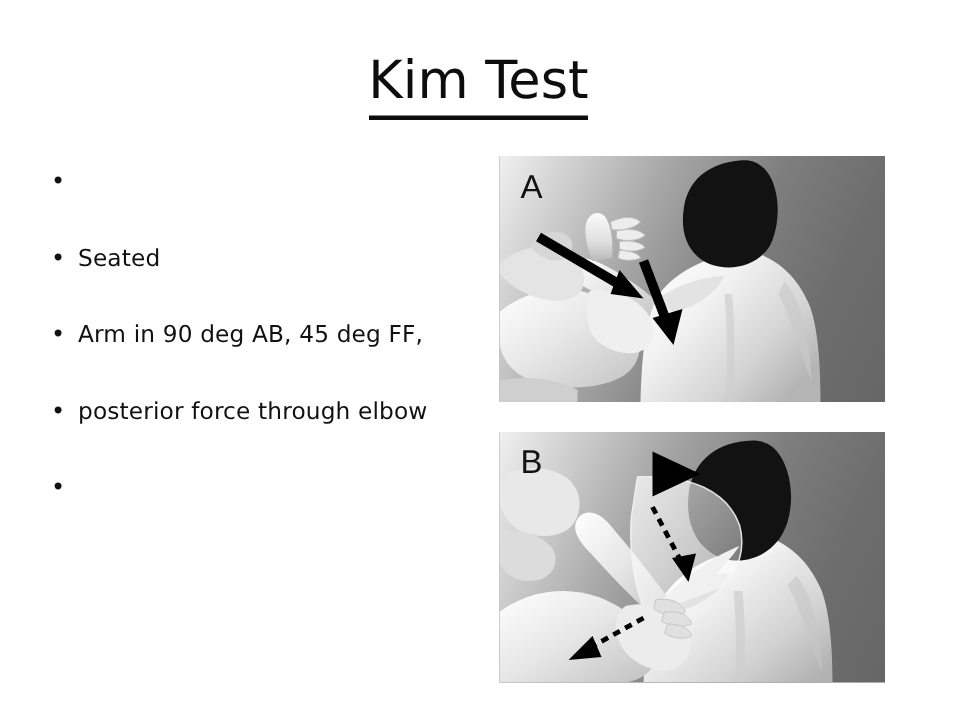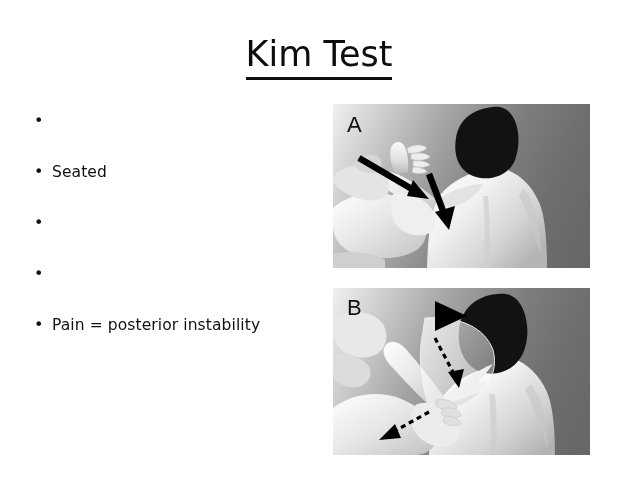"Arm in 90 deg AB," div.bullet-text { html: none -> <div>Arm in 90 deg AB, 45 deg FF,</div> }
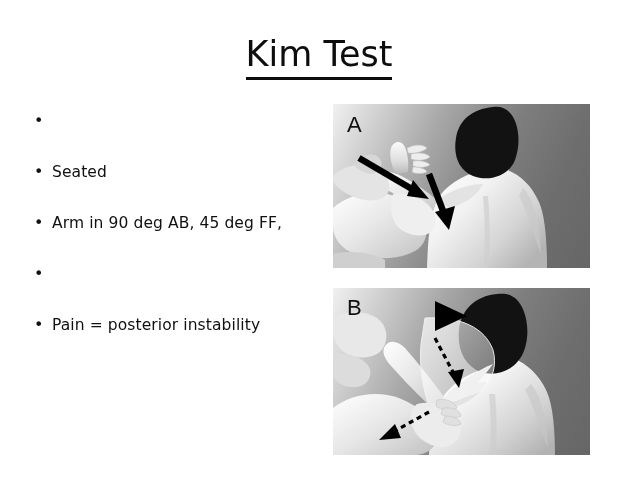"posterior force through elbow" div.bullet-text { html: none -> <div>posterior force through elbow</div> }
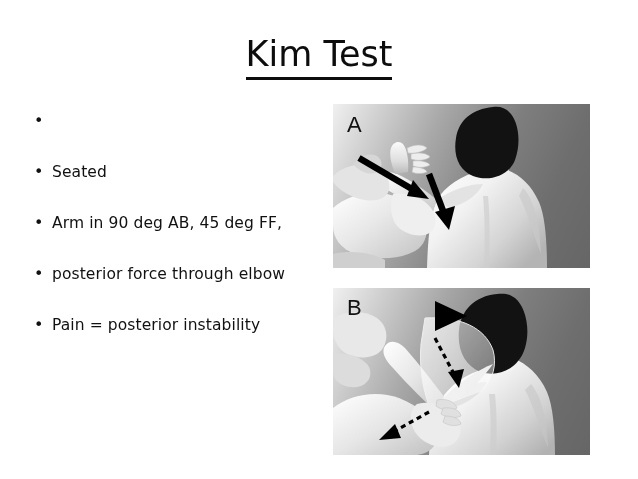"Pain = posterior instability" div.bullet-text { html: <div>Pain = posterior instability</div> -> none }
